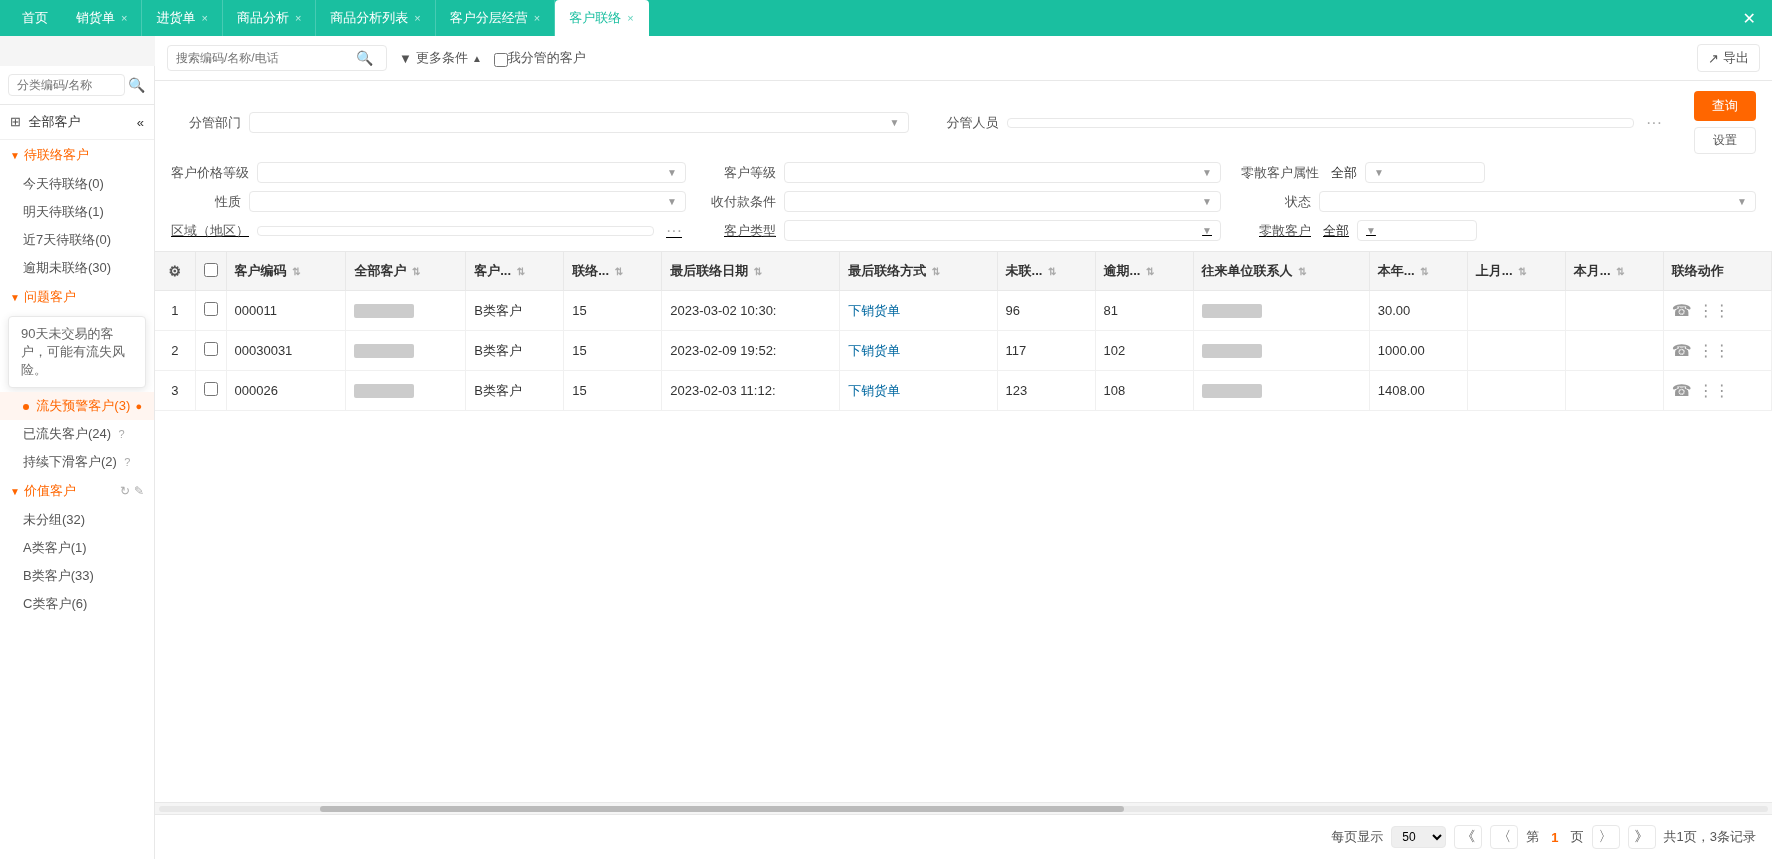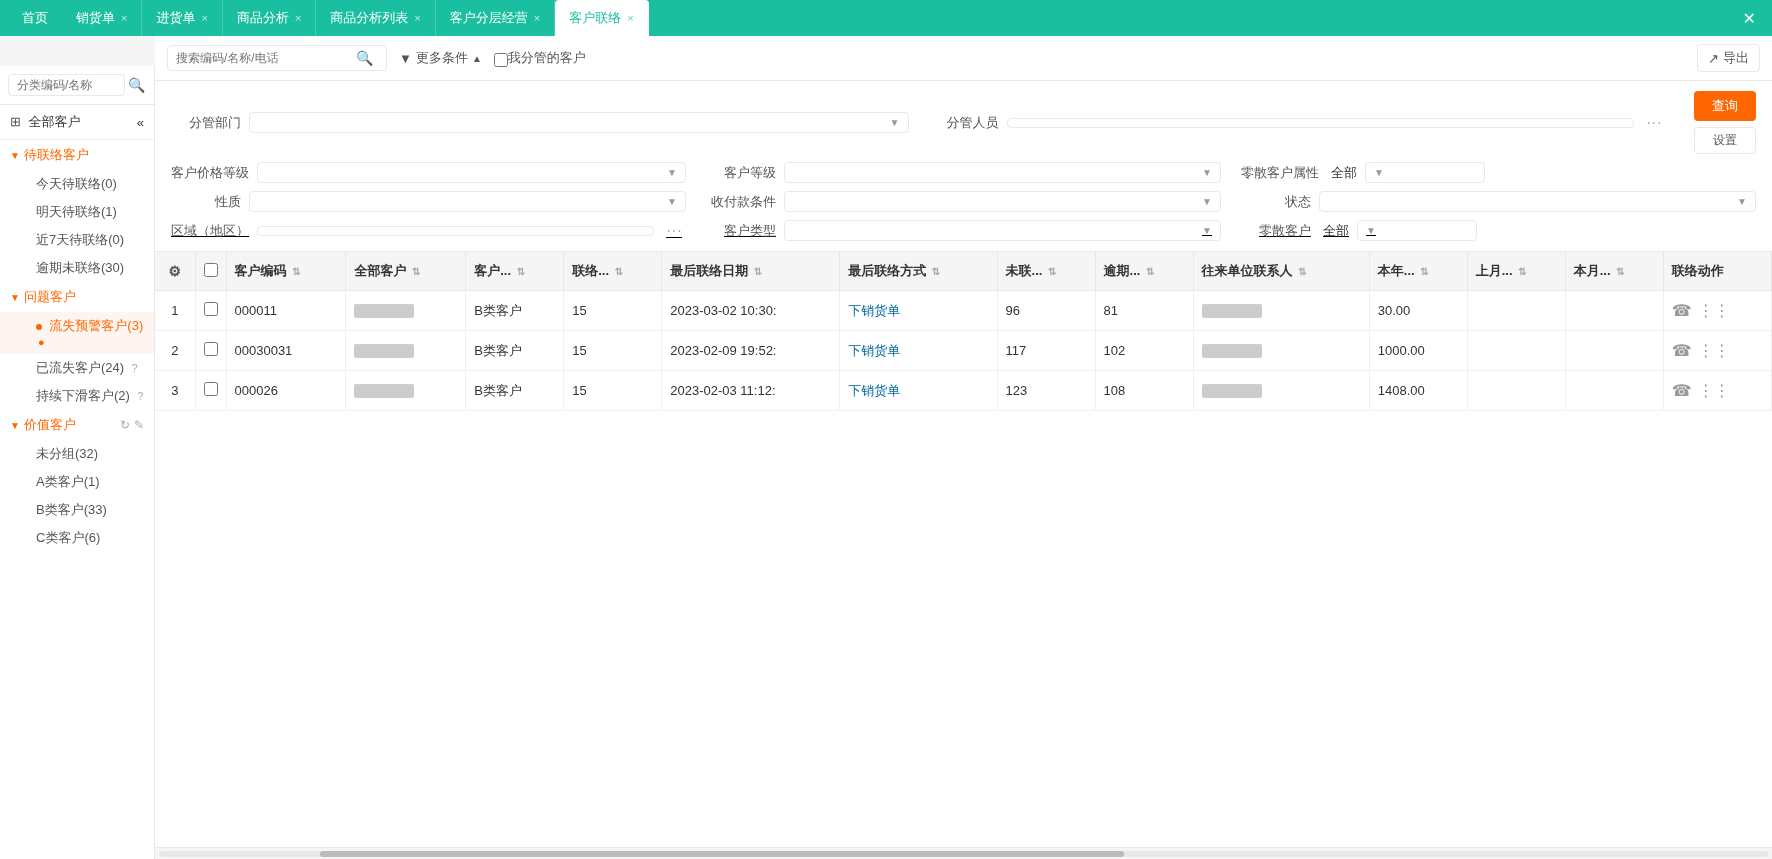"今天待联络(0)" .sidebar-item { padding: 5px 10px 5px 36px -> 5px 10px 5px 23px }
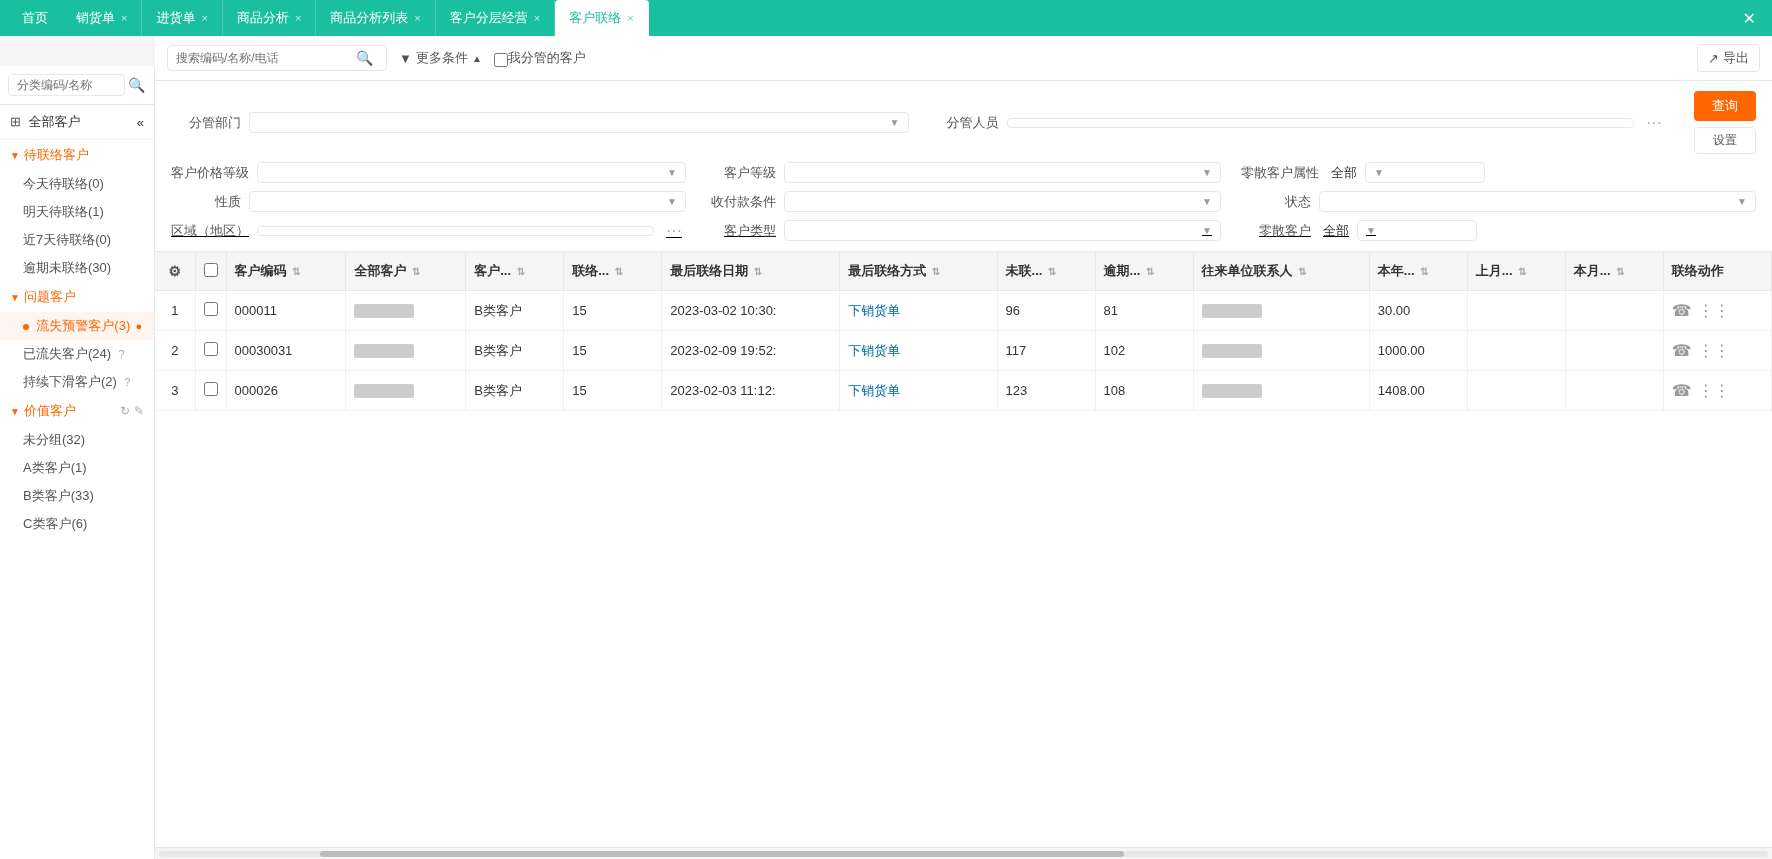"90天未交易的客户，可能有流失风险。" div.tooltip-box { html: none -> <div> <span>90天未交易的客户，可能有流失风险。</span> </div> }
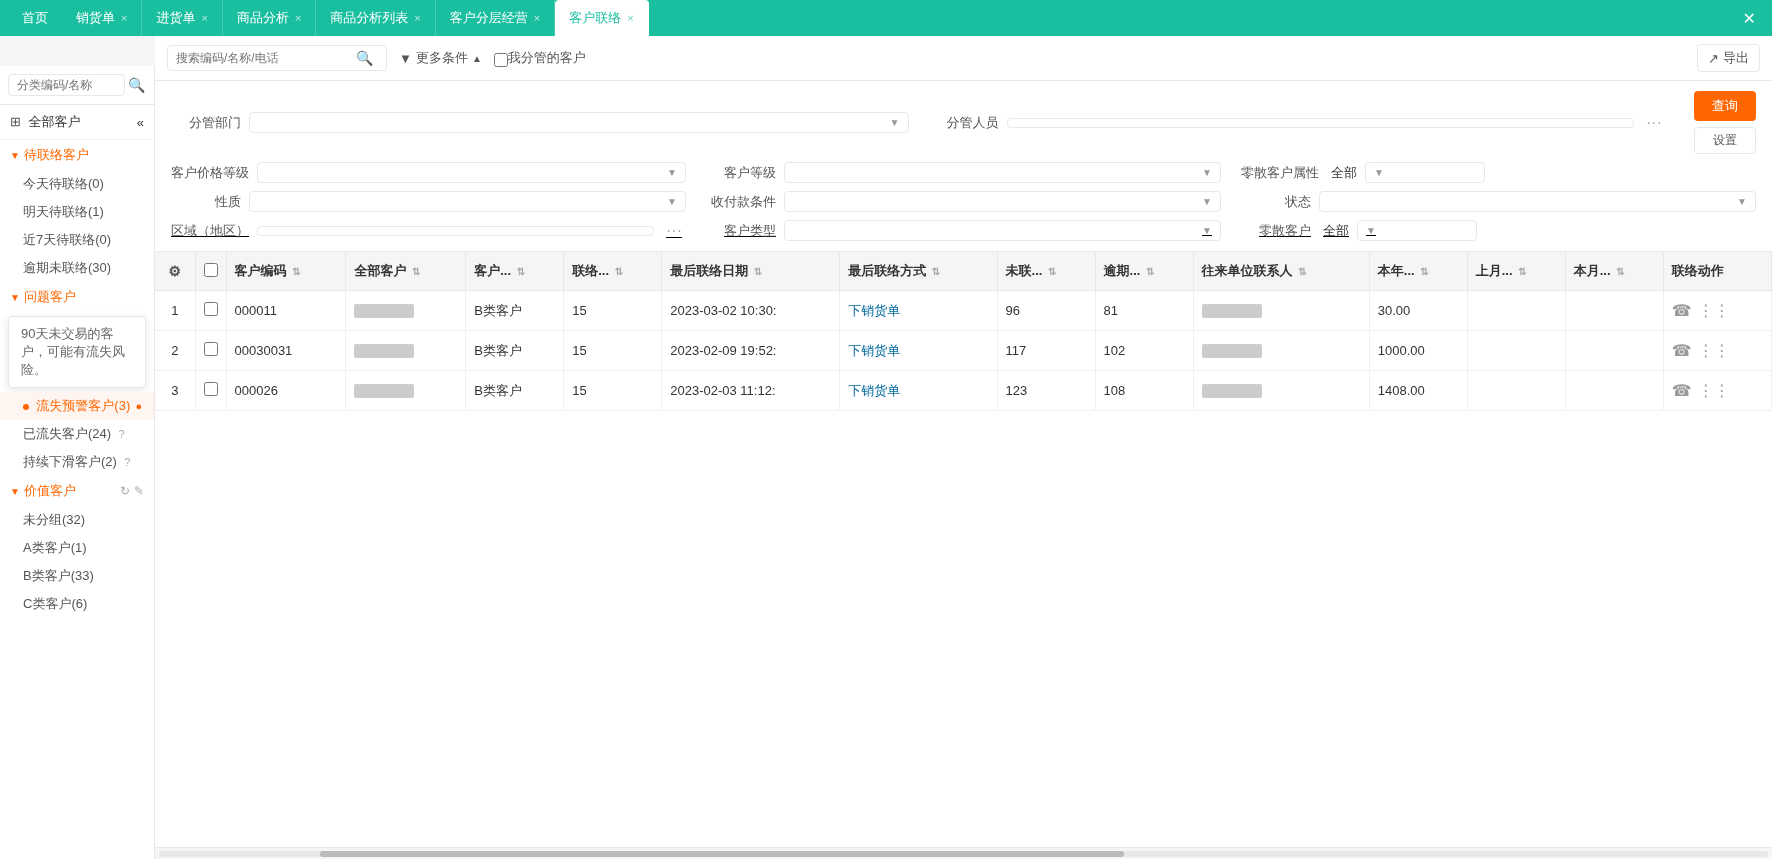"每页显示" div.pagination { html: none -> <div> <span>每页显示</span> <select> <option>50</option> <option>100</option> <option>200</option> </select> <button>《</button> <button>〈</button> <span>第</span> <span>1</span> <span>页</span> <button>〉</button> <button>》</button> <span>共1页，3条记录</span> </div> }
